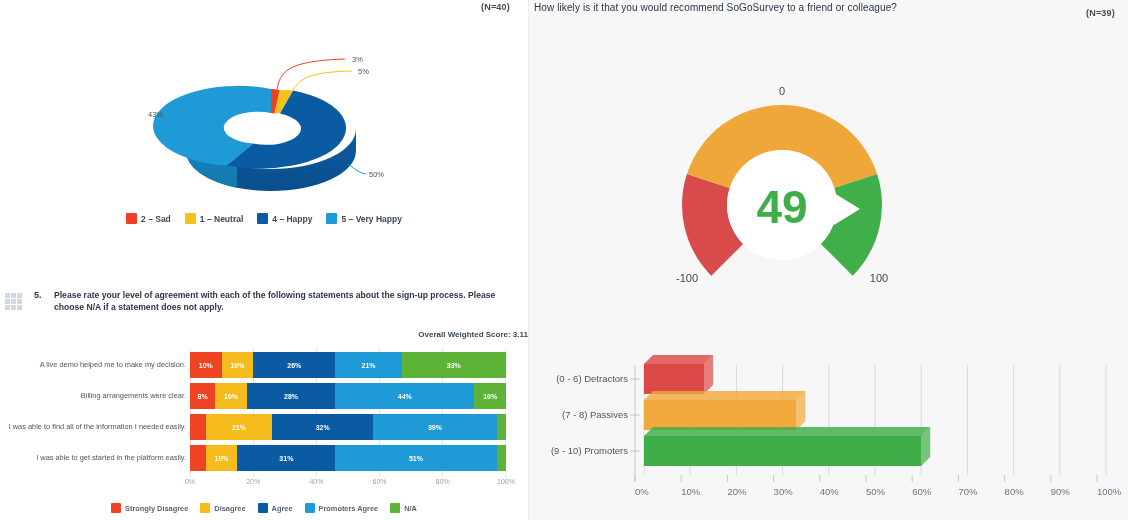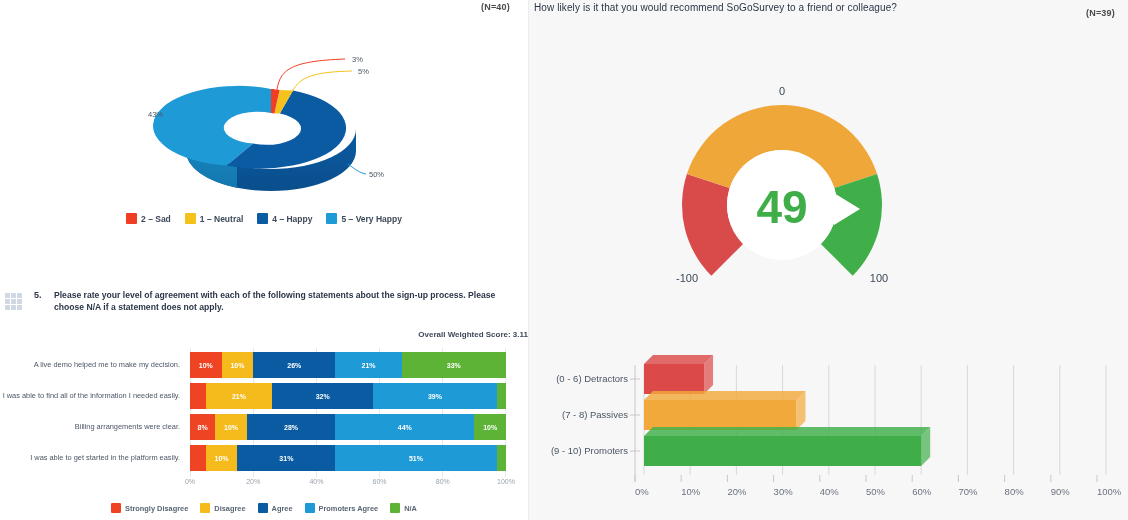"A live demo helped me" .sb-label { padding-right: 10px -> 4px }
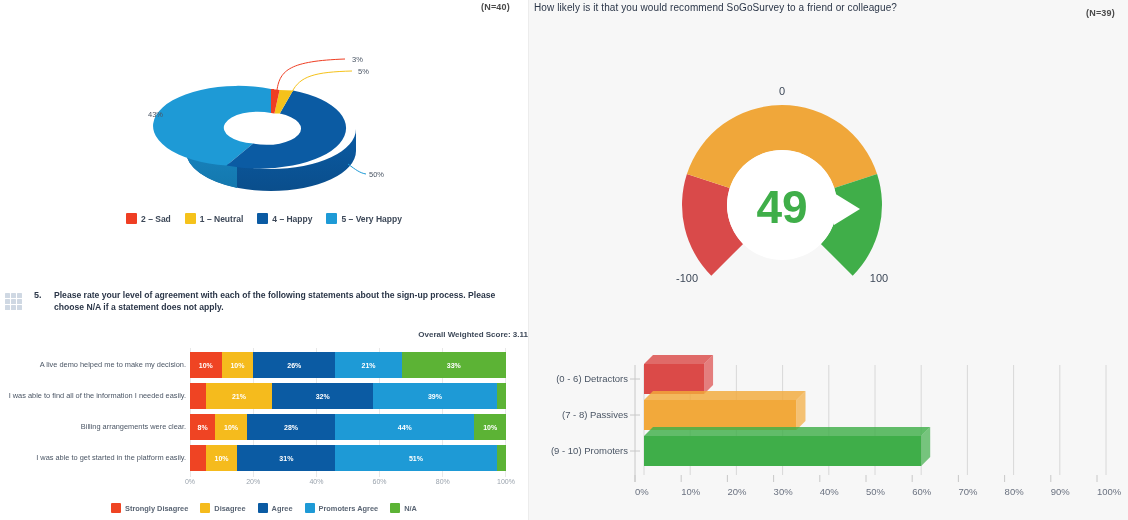"I was able to find" div.sb-row { order: before "Billing arrangements were clear." -> after "Billing arrangements were clear." }
